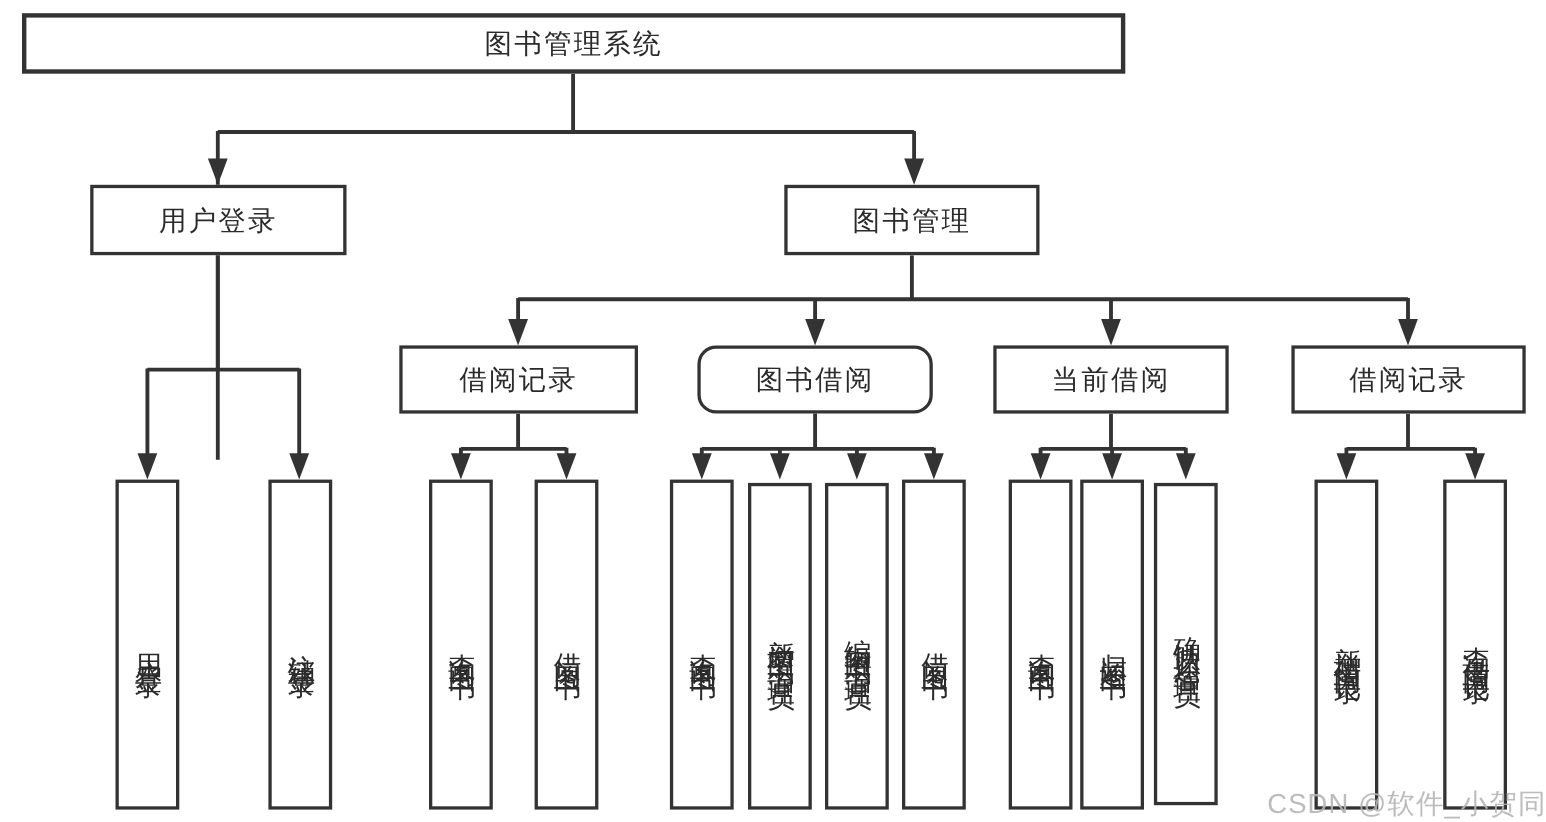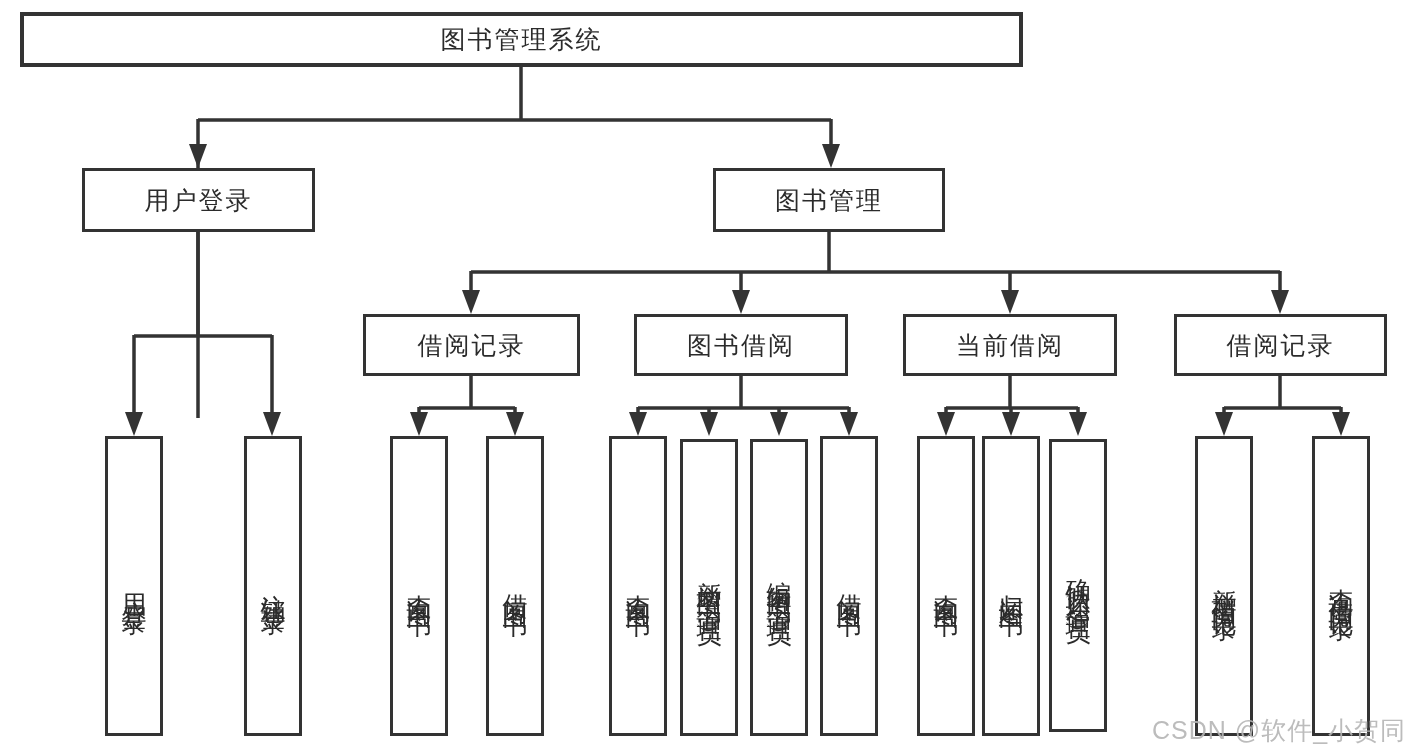"图书借阅" div.box { border-radius: none -> 17px }
